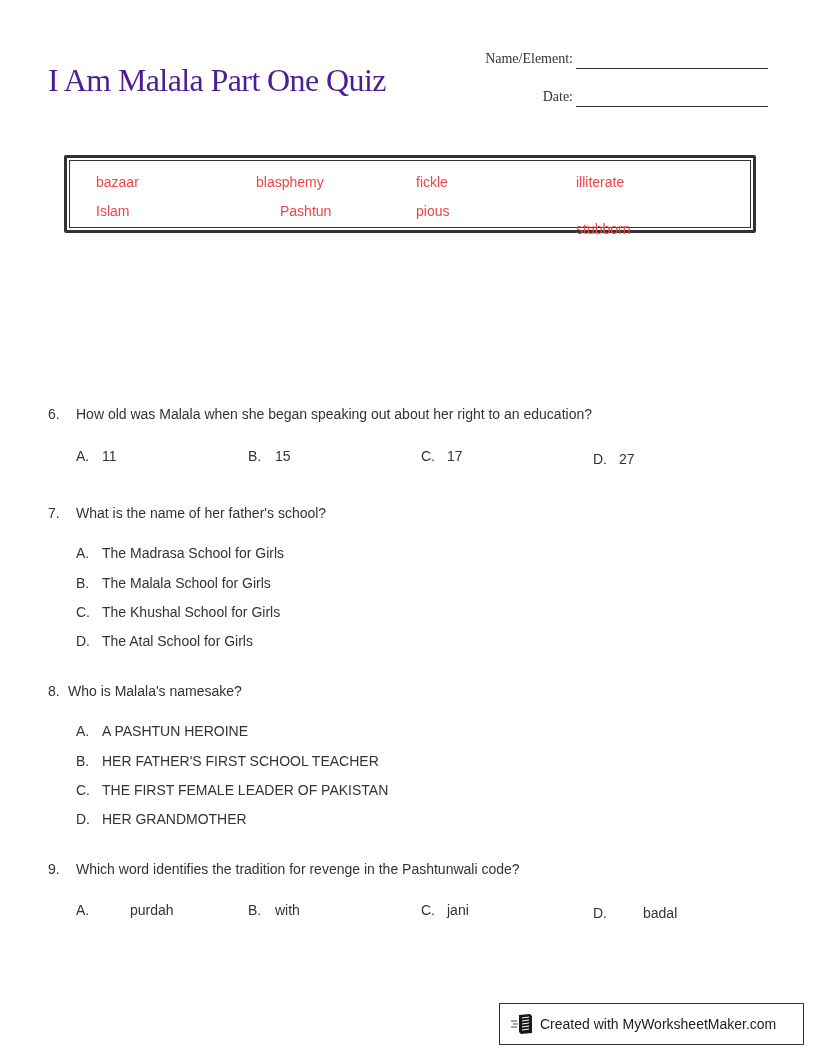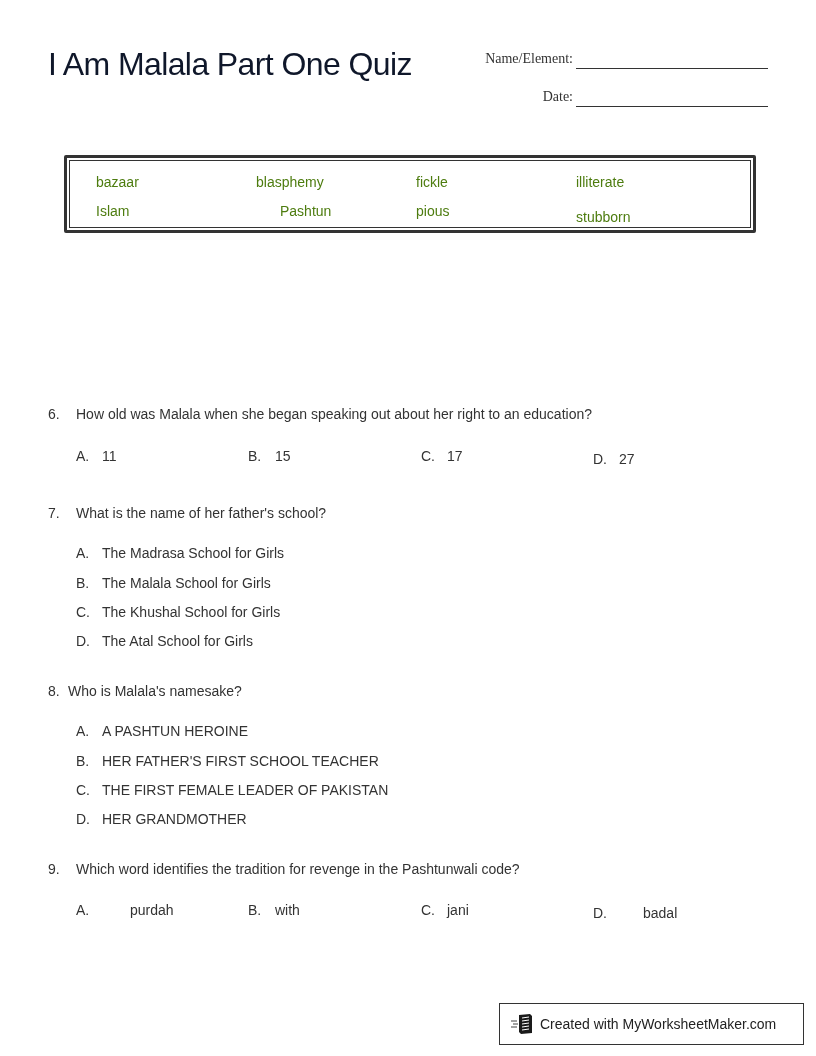"I Am Malala Part One" .title { color: #0f172a -> #4c1d95; font-family: Liberation Sans, sans-serif -> Liberation Serif, serif; top: 46px -> 62px }
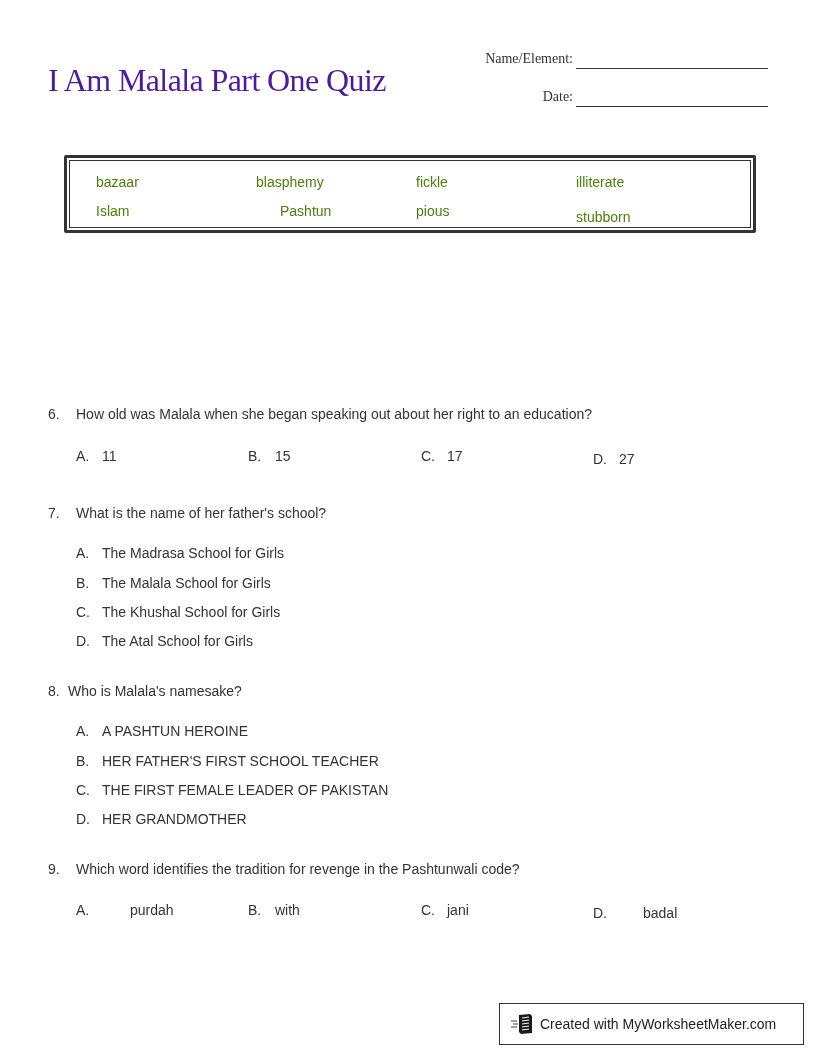"bazaar" .word { color: #4d7c0f -> #ef4444 }
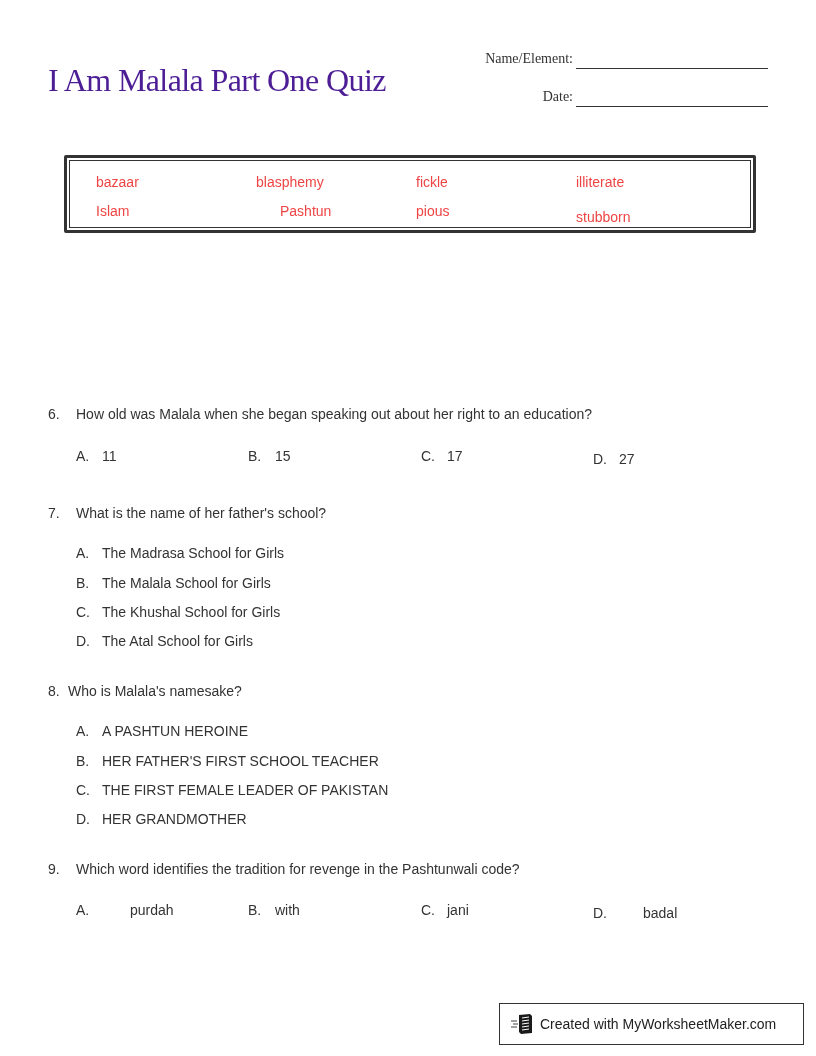"stubborn" span.word { top: 48px -> 60px }
